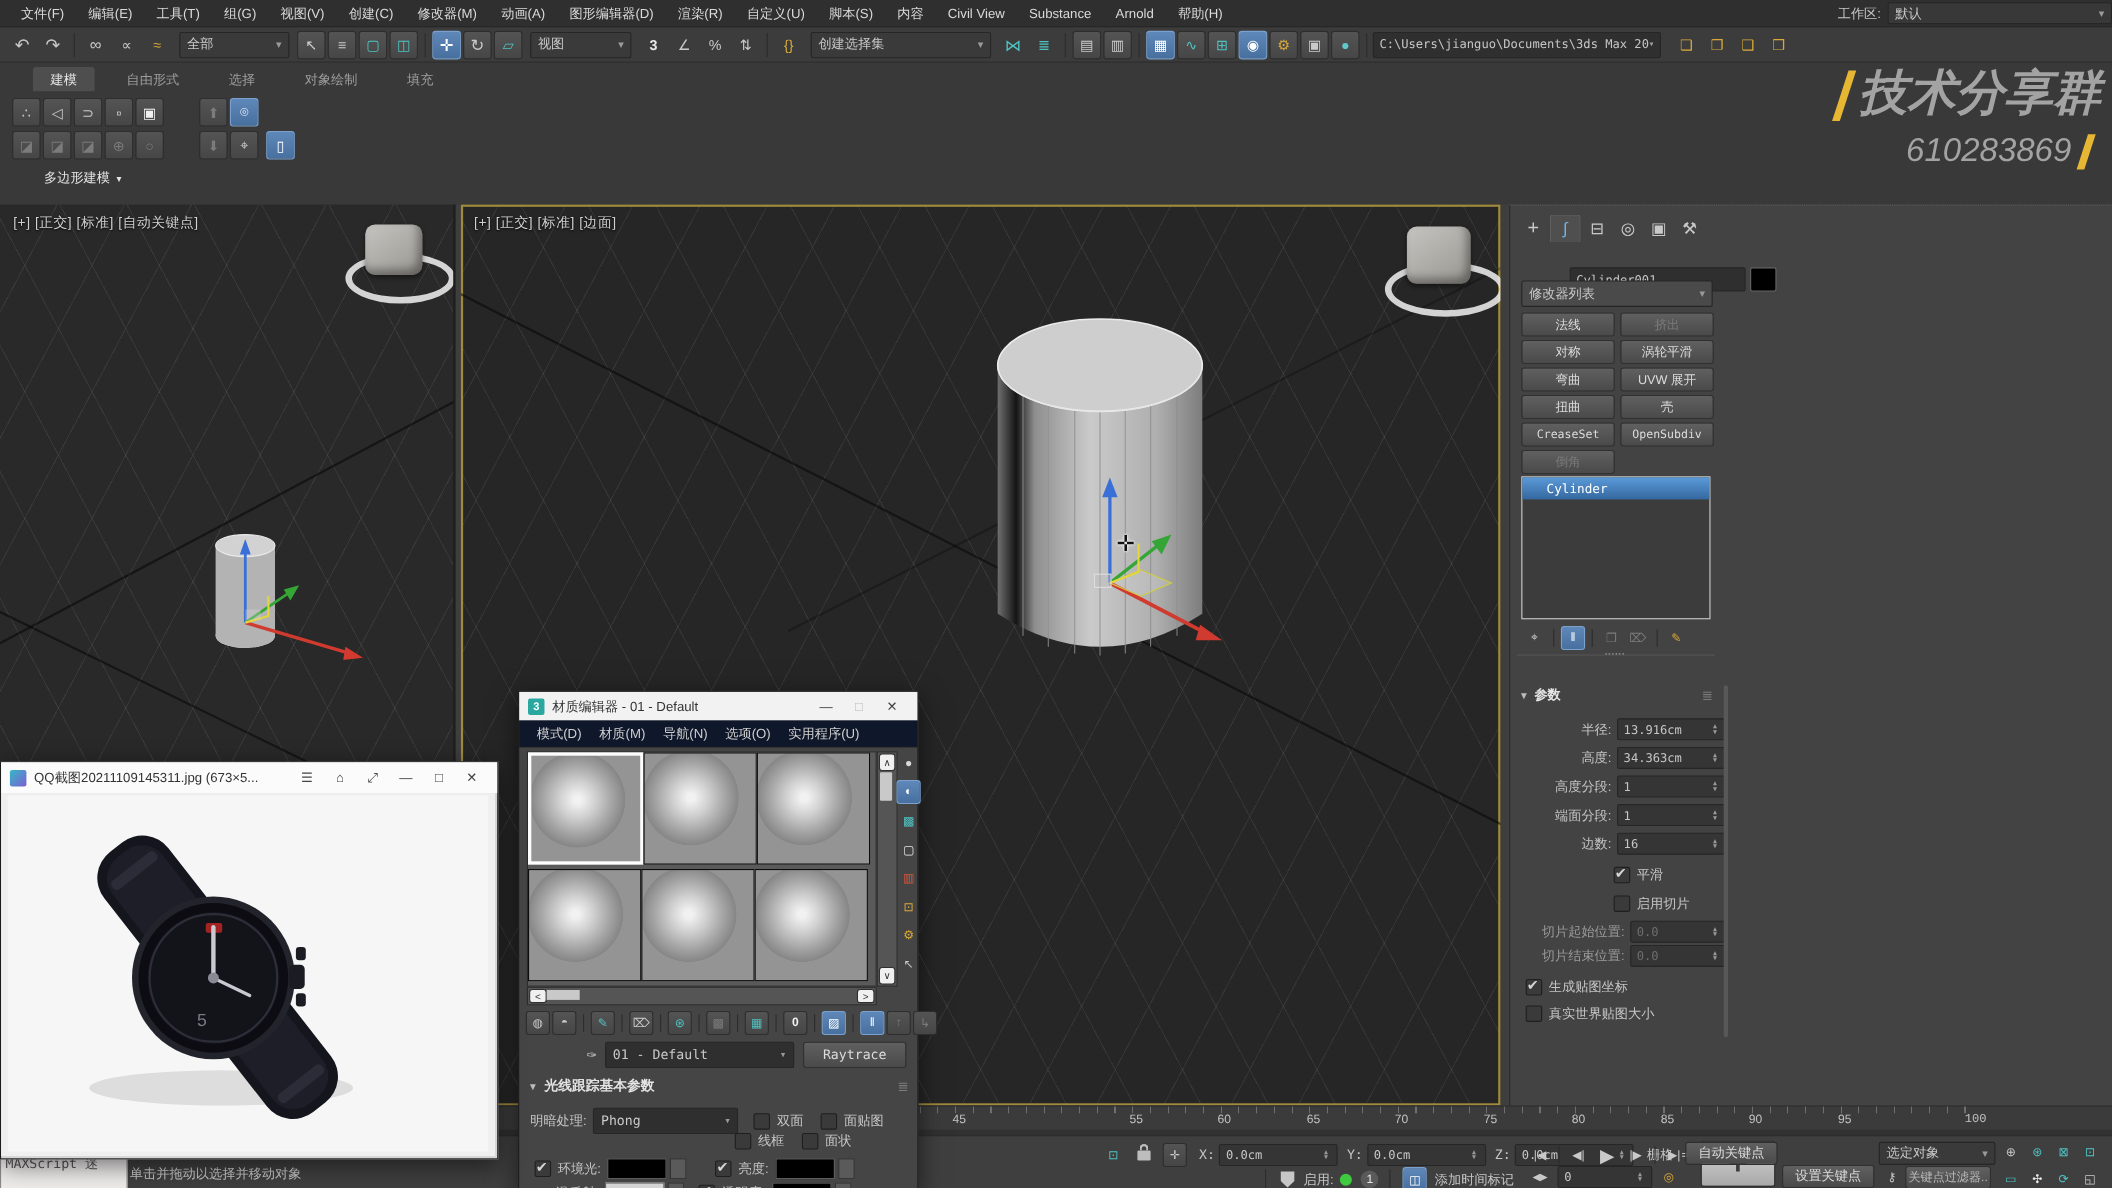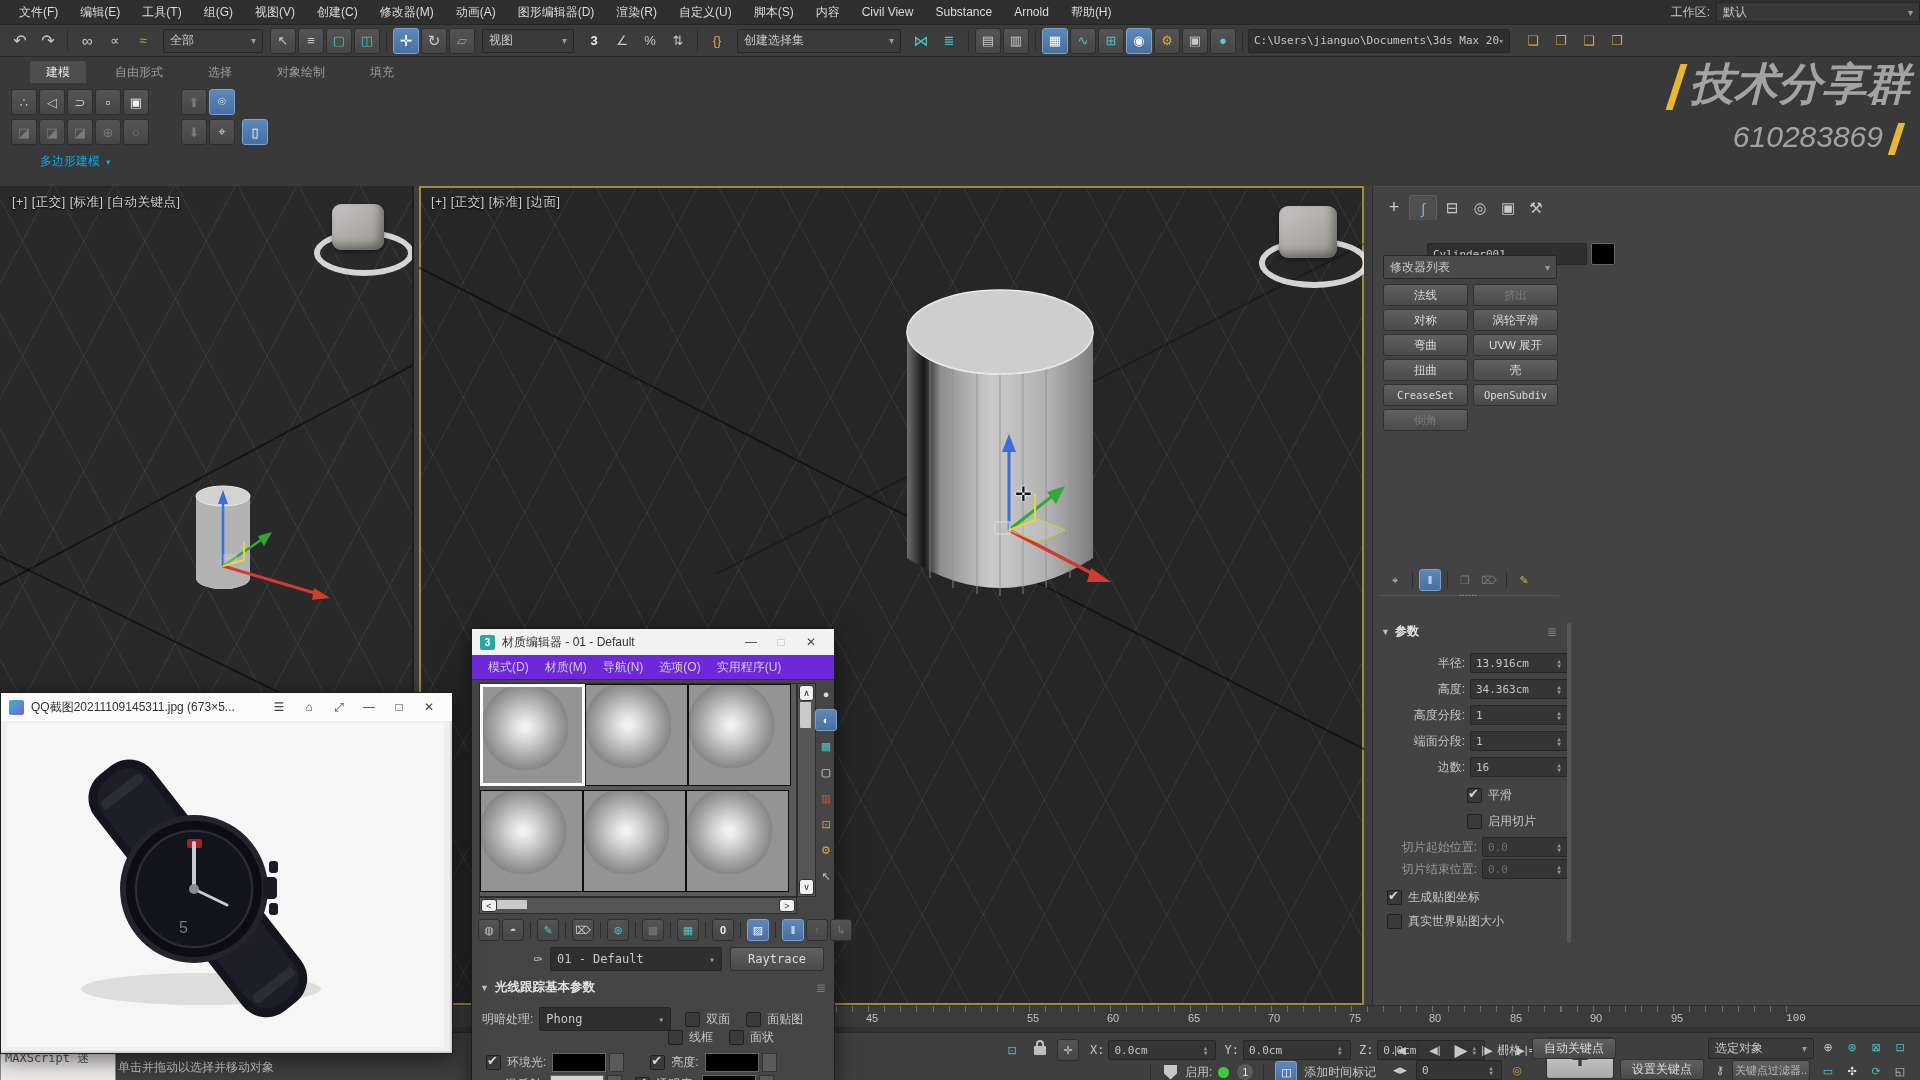"多边形建模" div.row { color: #0ea5e9 -> #e5e5e5 }
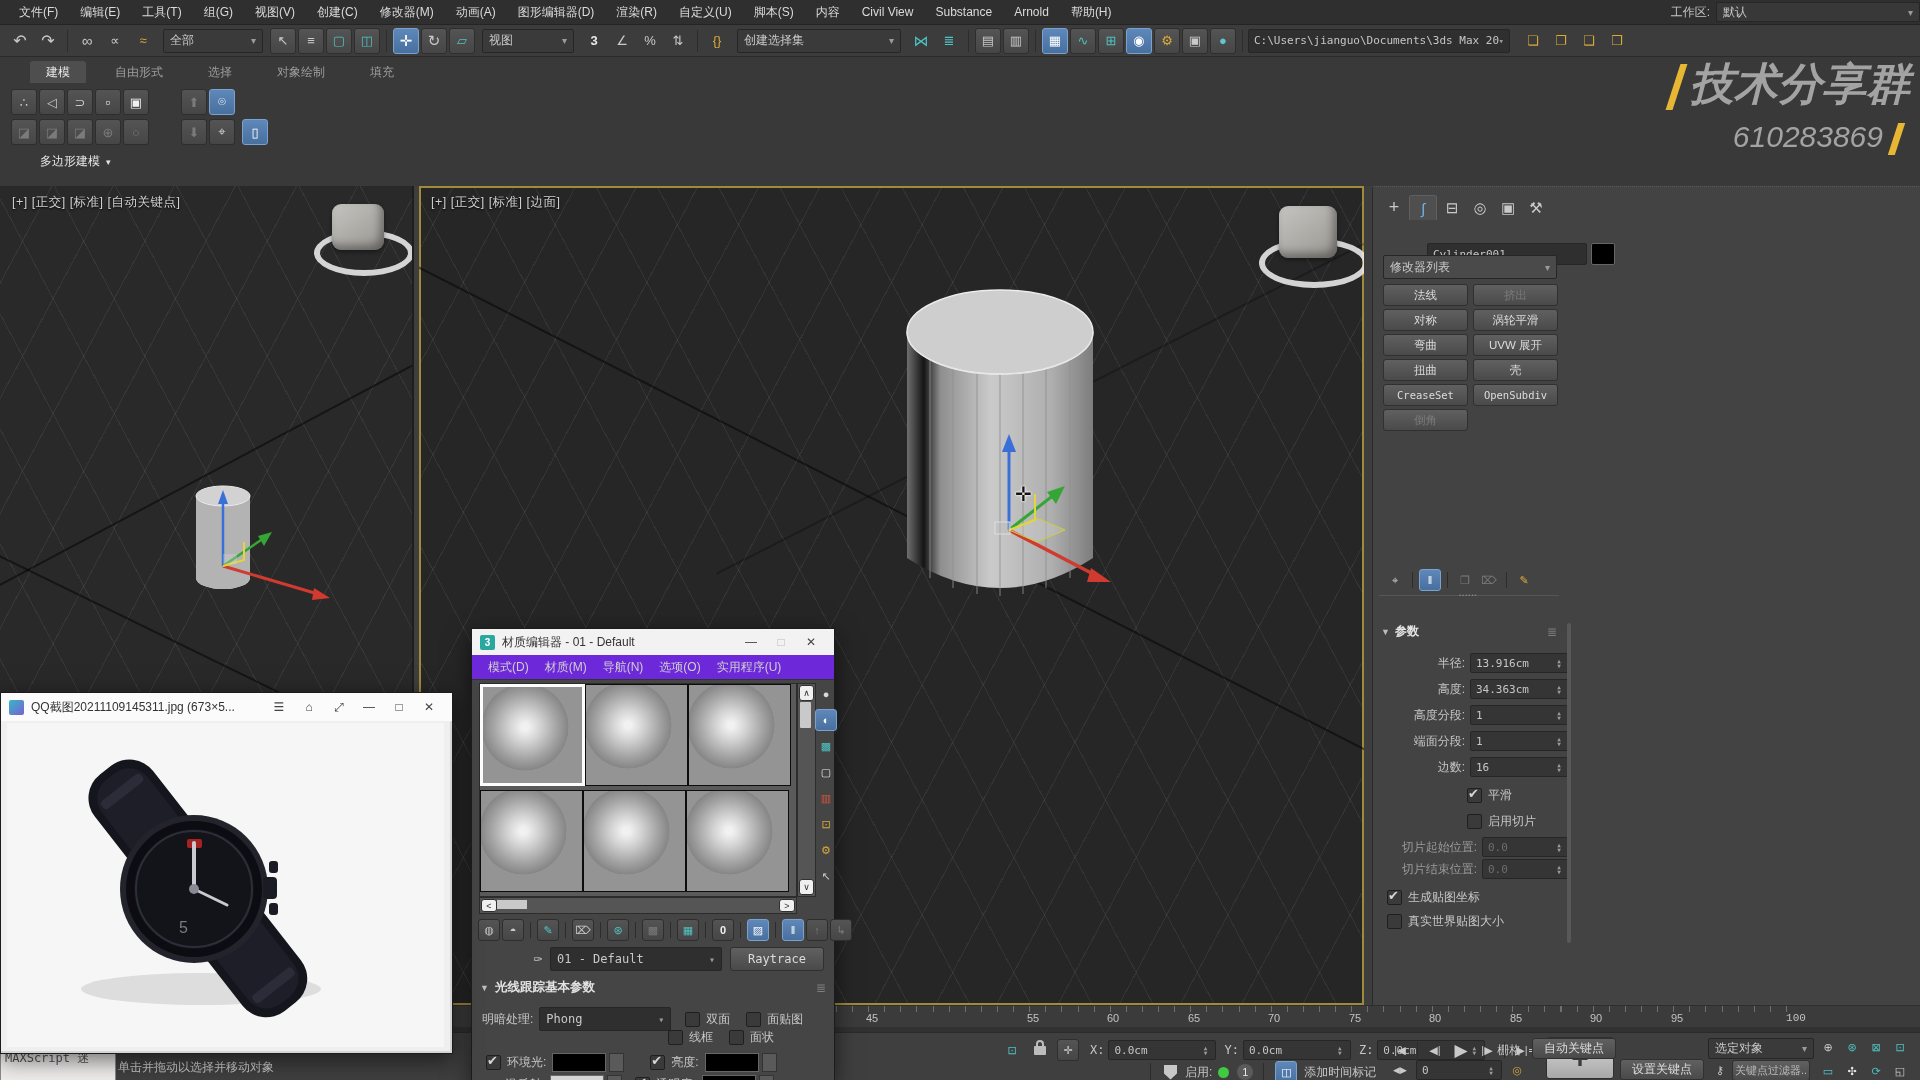"Cylinder" div.abs { html: none -> <div> <div> <span>Cylinder</span> </div> </div> }
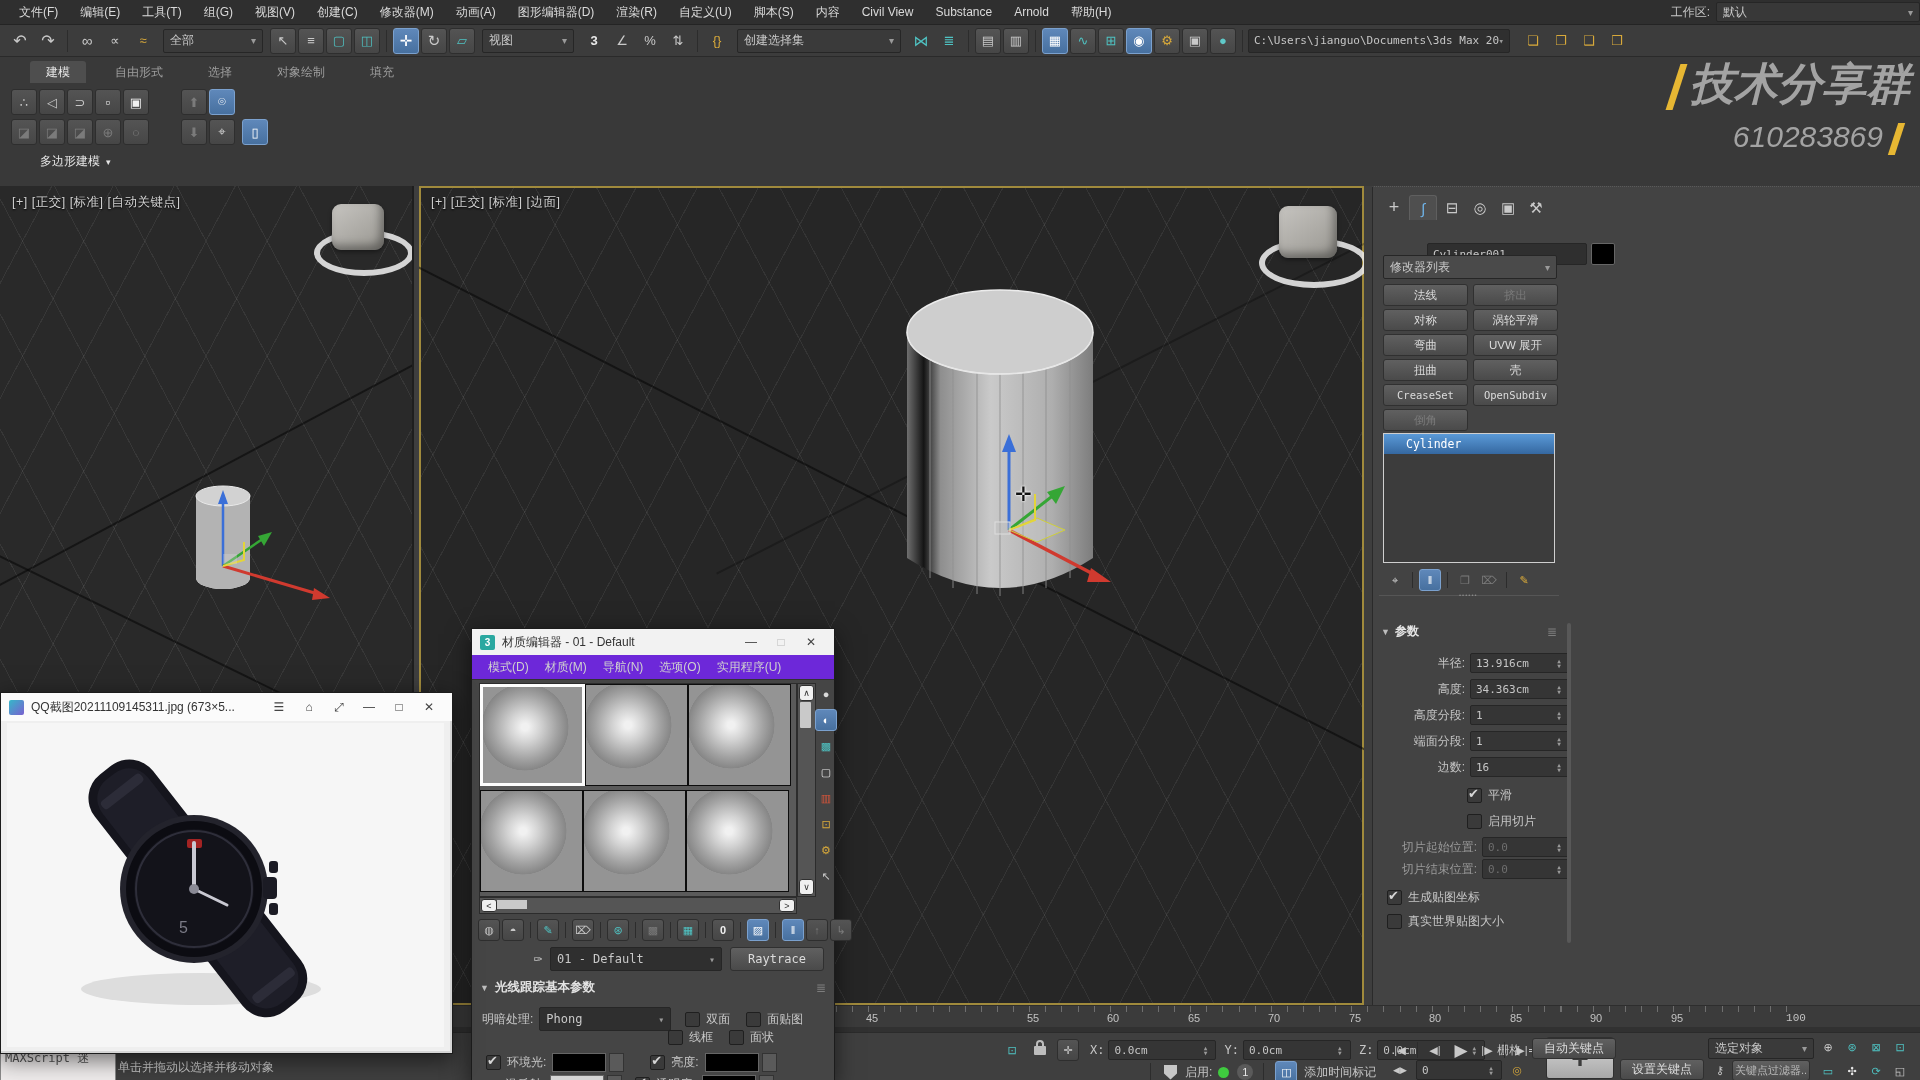"模式(D)" div.row { background: #6d28d9 -> #0f172a }
